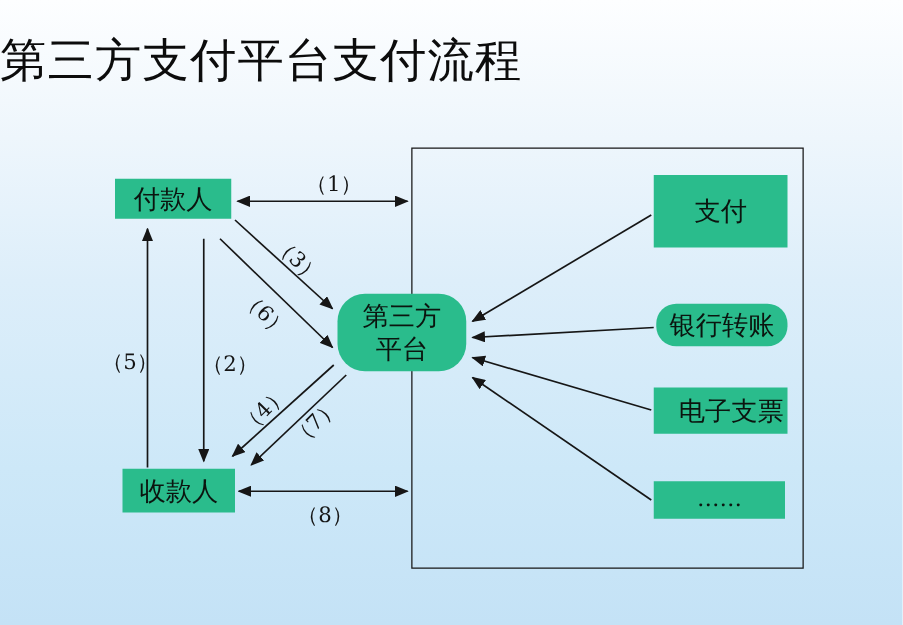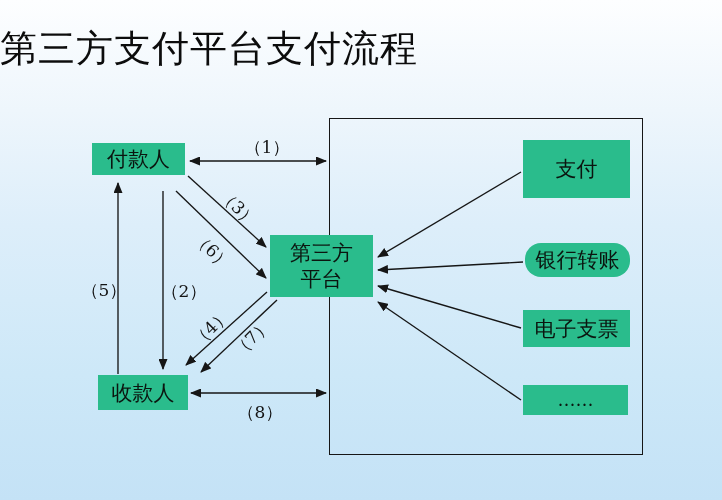"第三方" div.gbox { border-radius: none -> 22px }
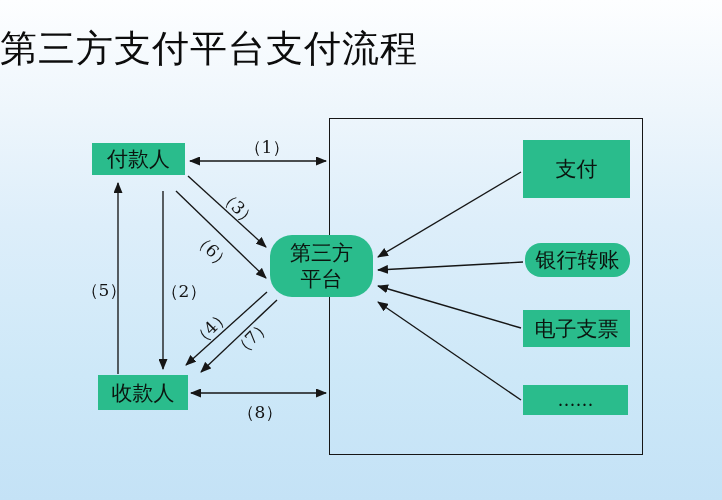"电子支票" div.gbox { padding-left: none -> 17px; width: 107px -> 90px }
